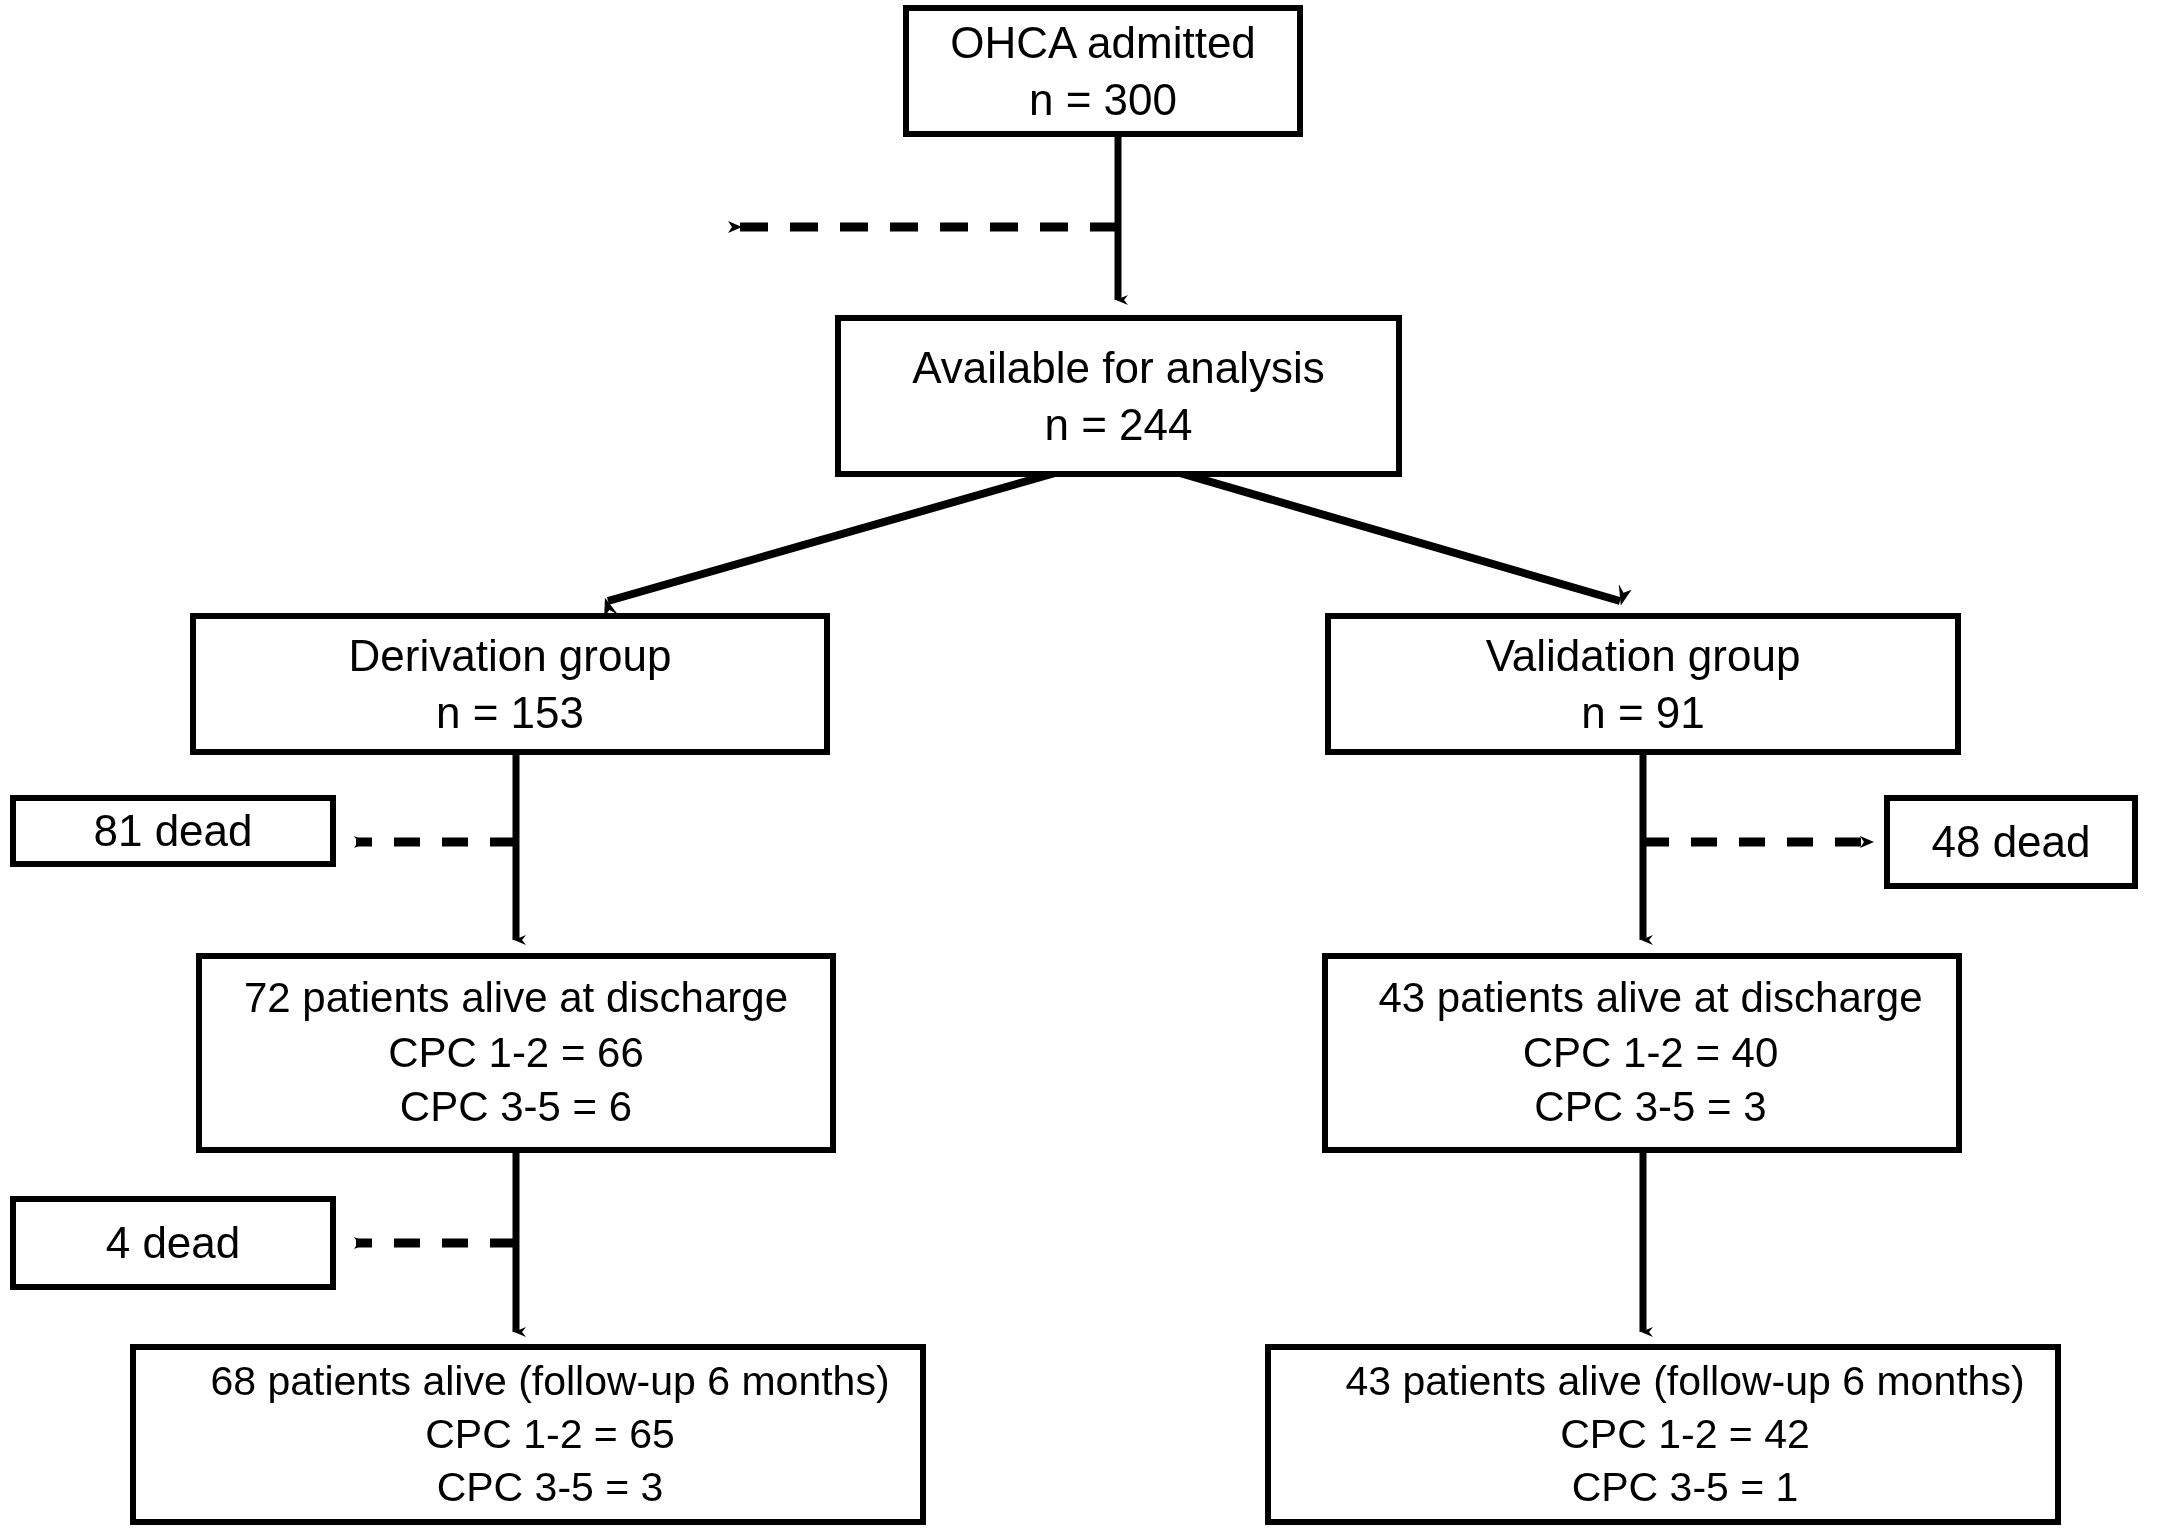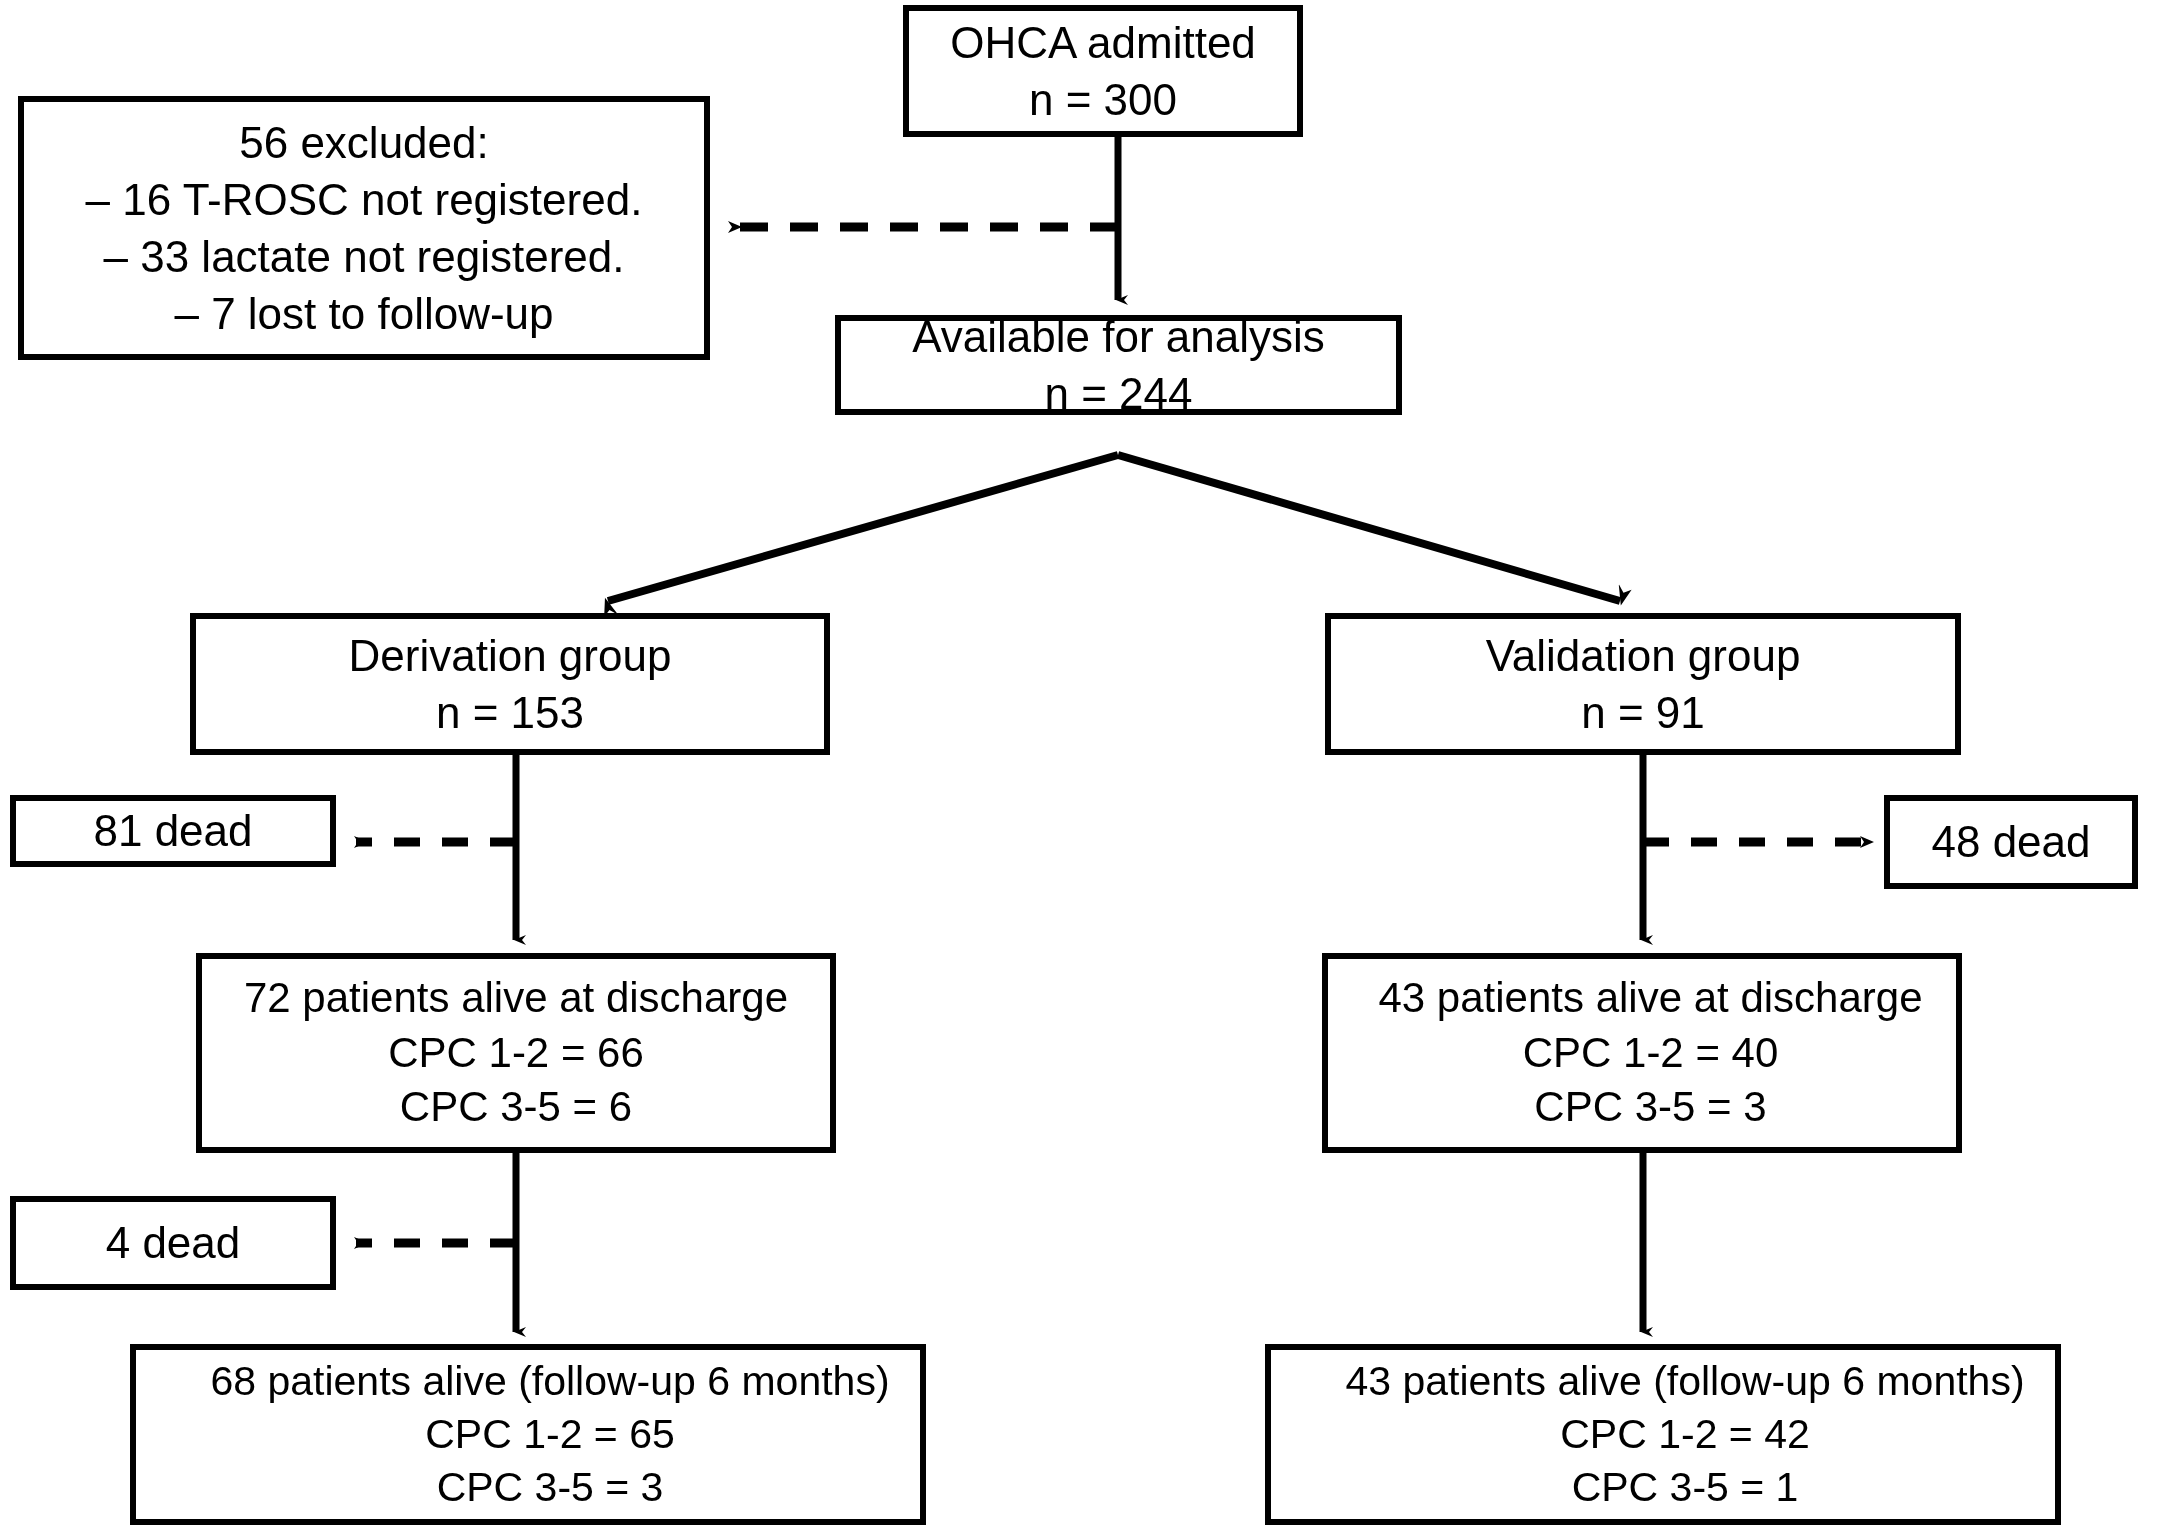"56 excluded:" div.node { html: <div> <span>56 excluded:</span> <span>– 16 T-ROSC not registered.</span> <span>– 33 lactate not registered.</span> <span>– 7 lost to follow-up</span> </div> -> none }
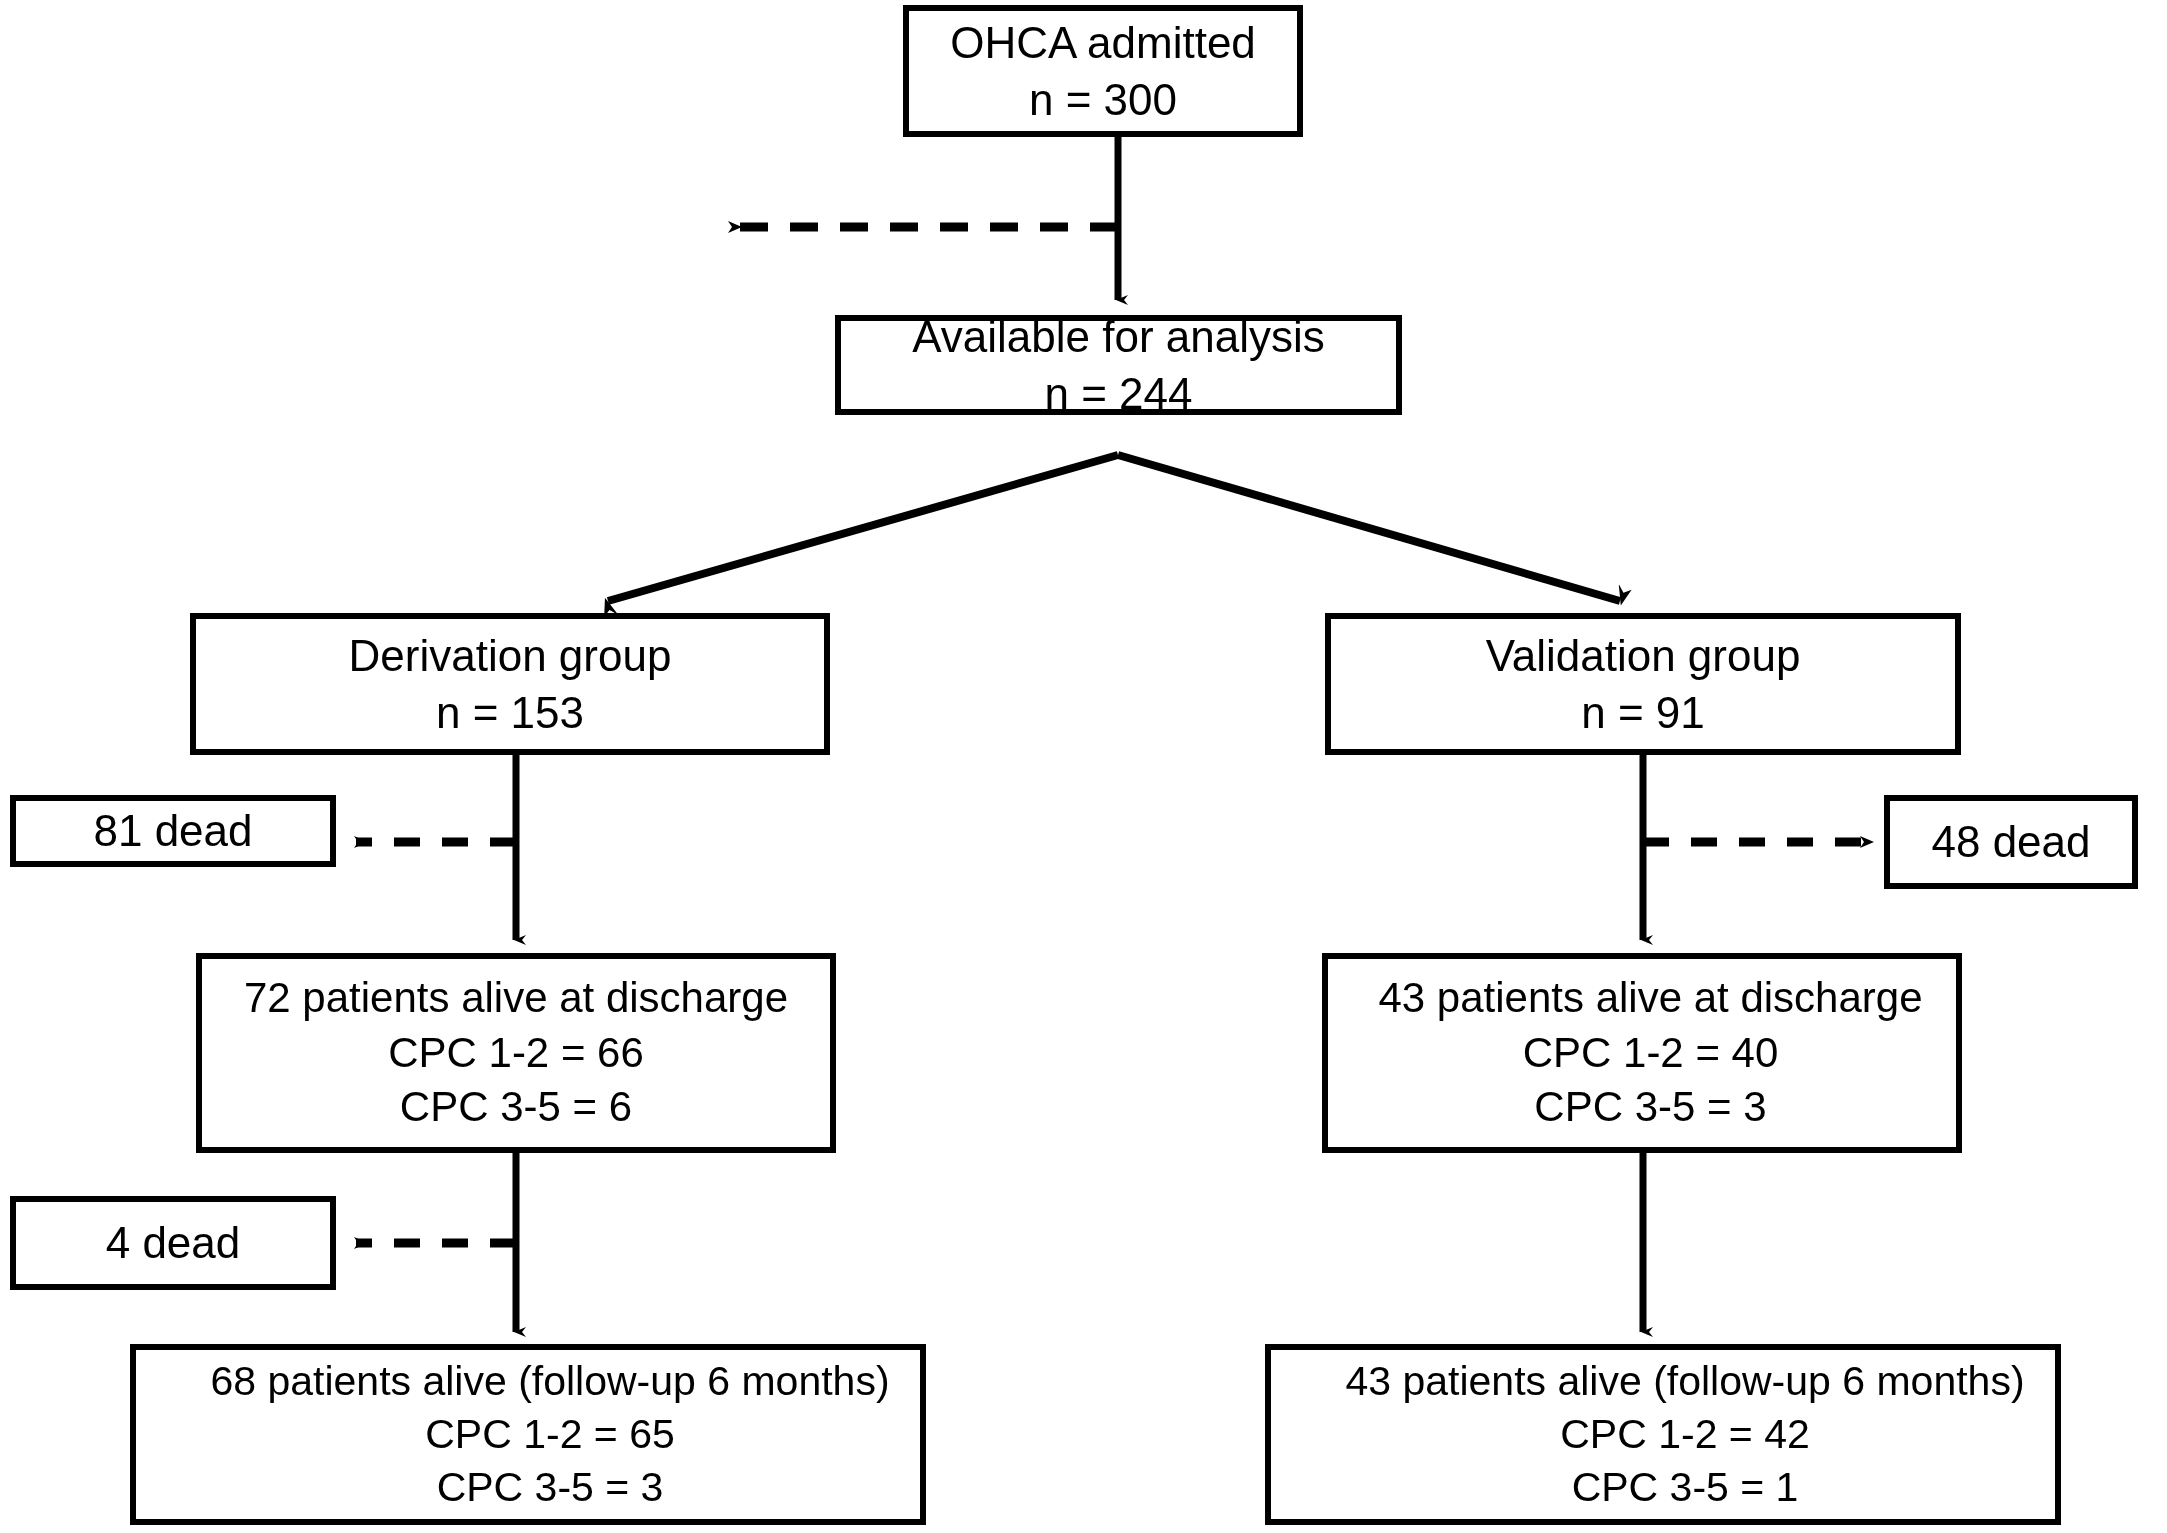"Available for analysis" #node-available { height: 100px -> 162px }
